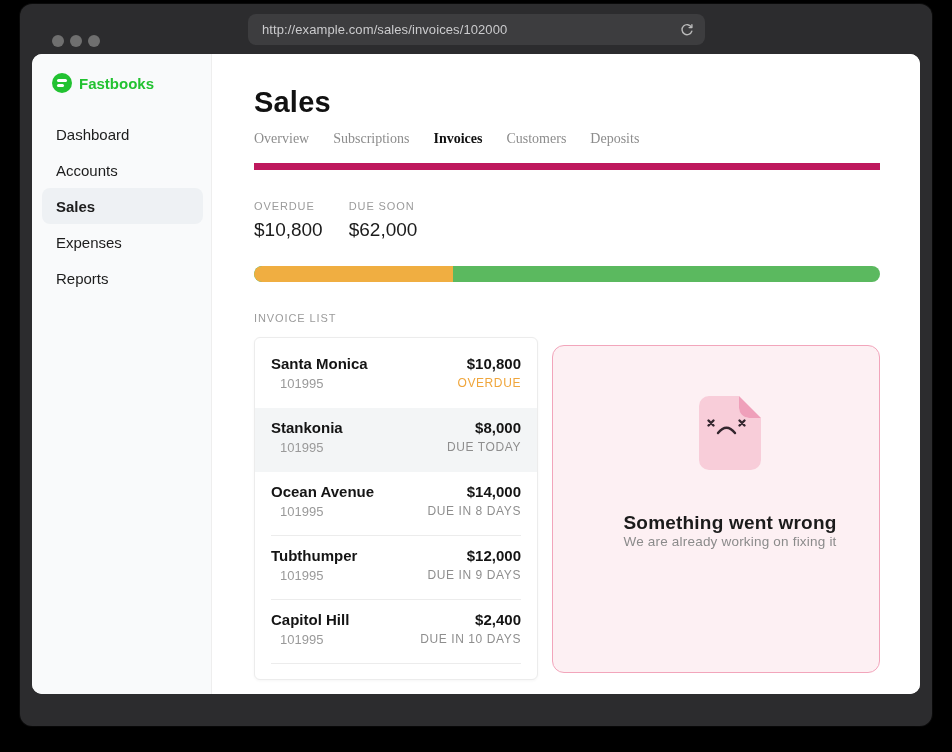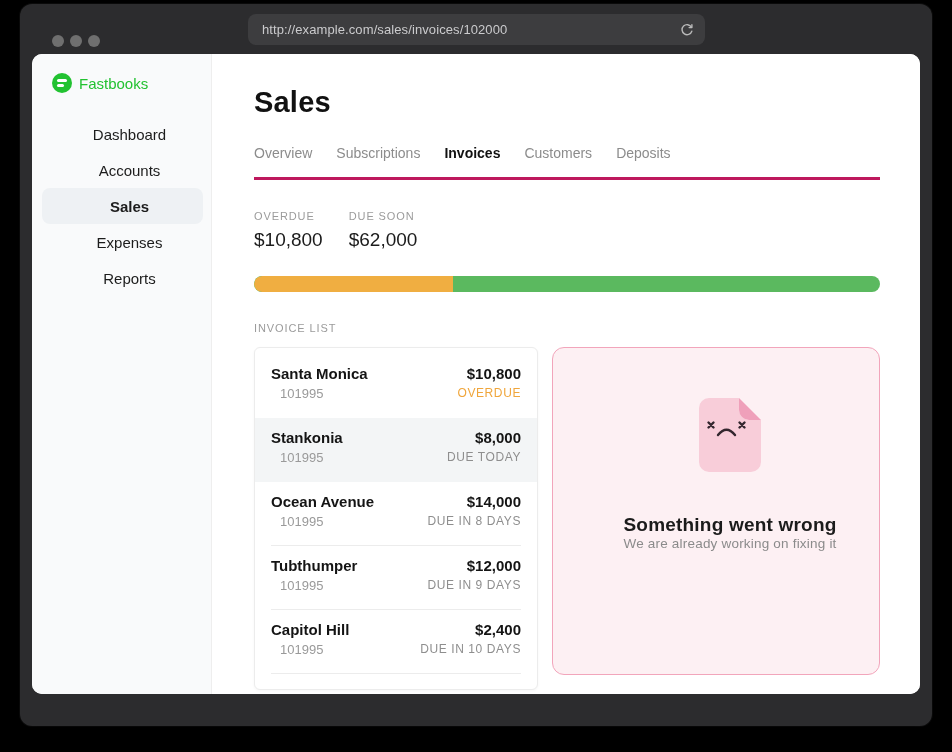"Fastbooks" .brand-name { font-weight: 400 -> 700 }
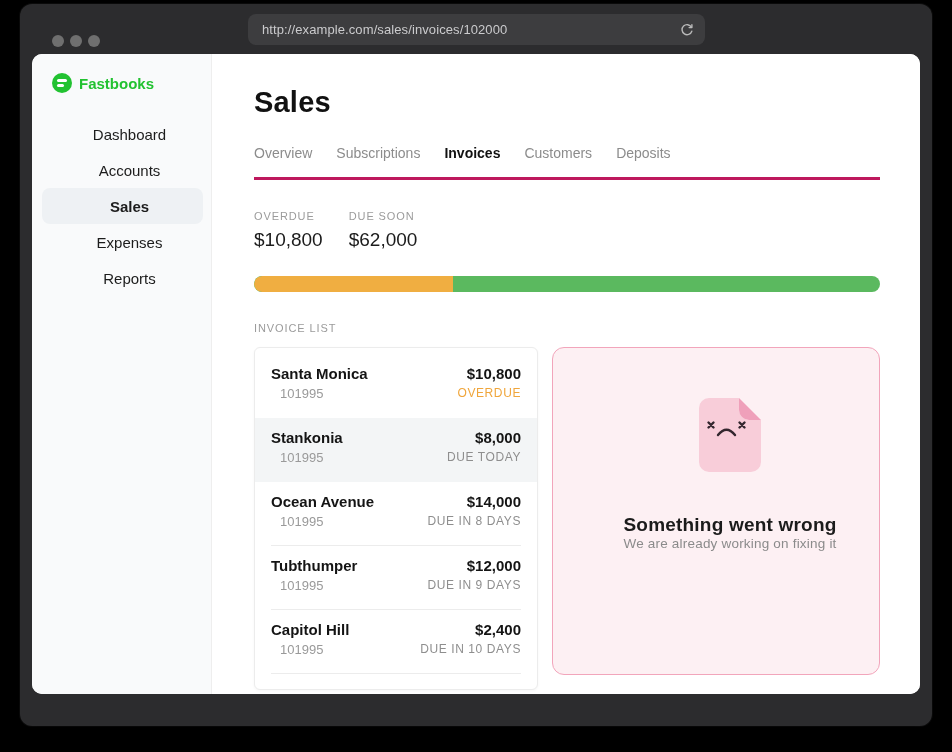"Dashboard" .nav-item { justify-content: center -> none }
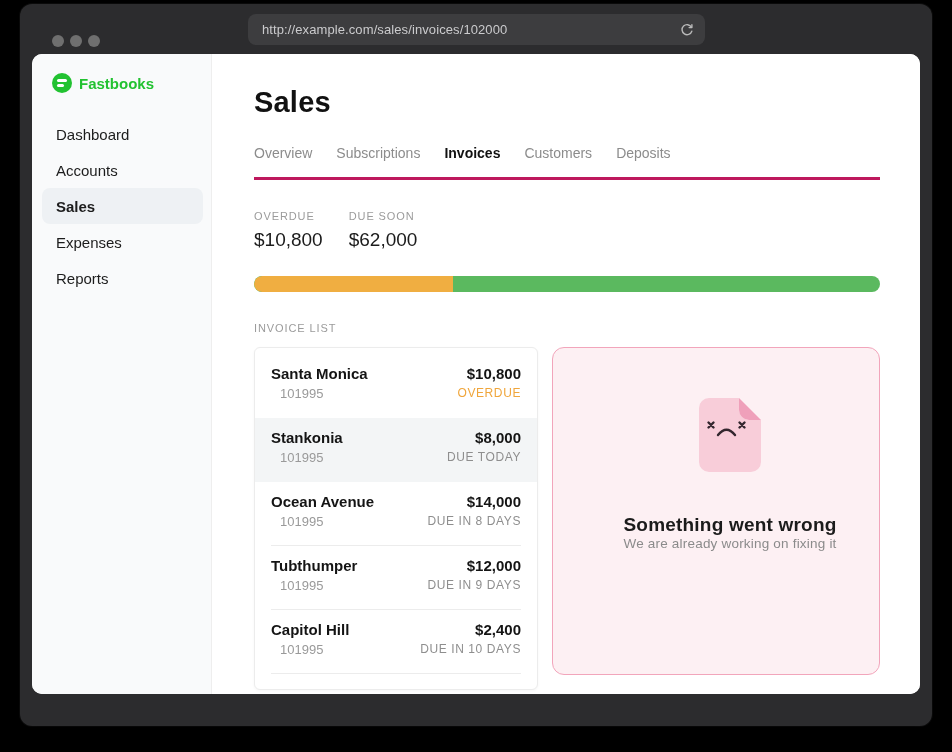"Overview" .tabs { border-bottom: 3px solid #be185d -> 7px solid #be185d; font-family: none -> Liberation Serif, serif; margin-top: 26px -> 12px }
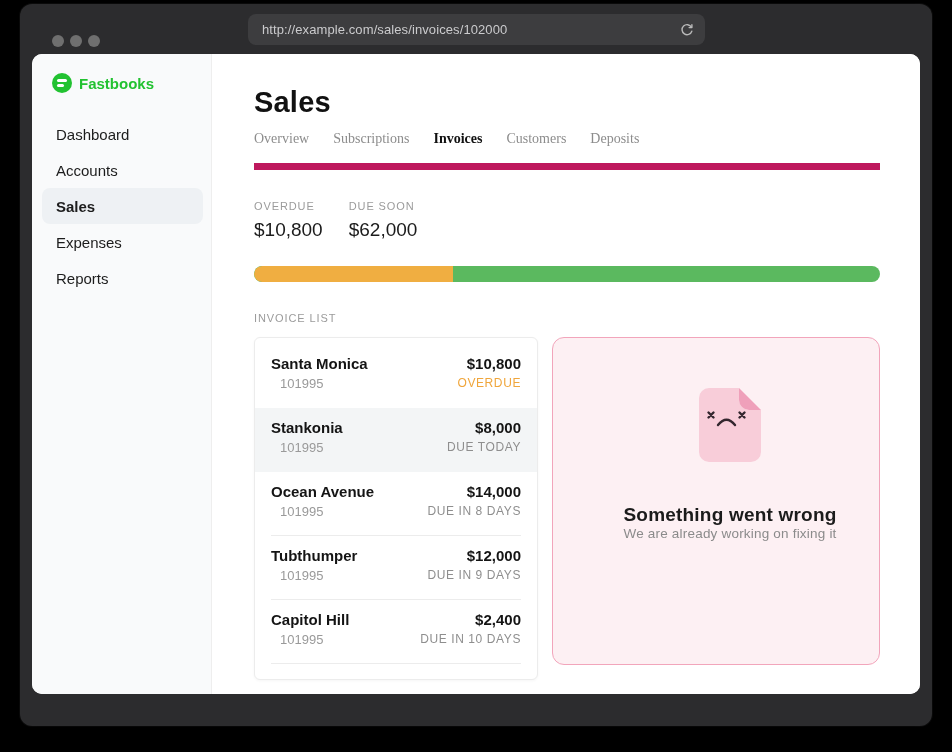"Santa Monica" .content-row { align-items: none -> center }
